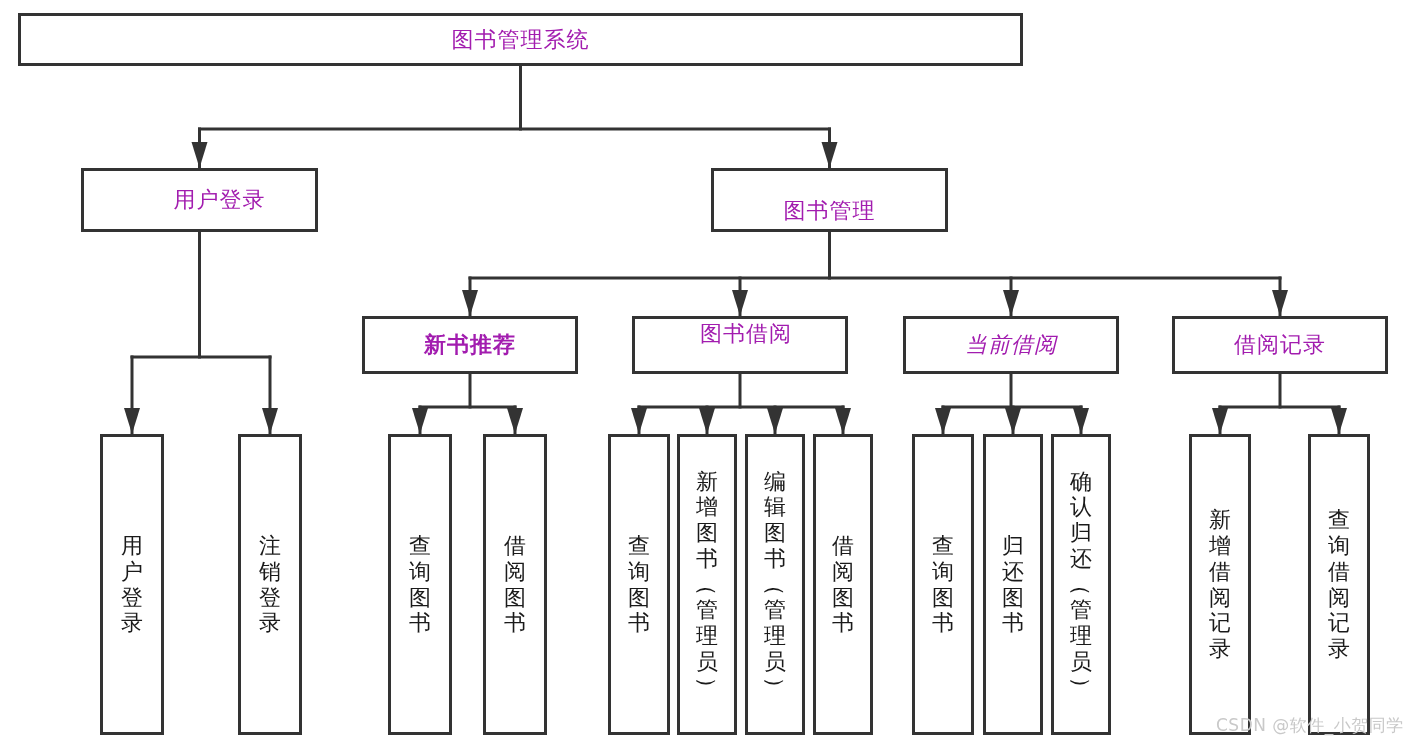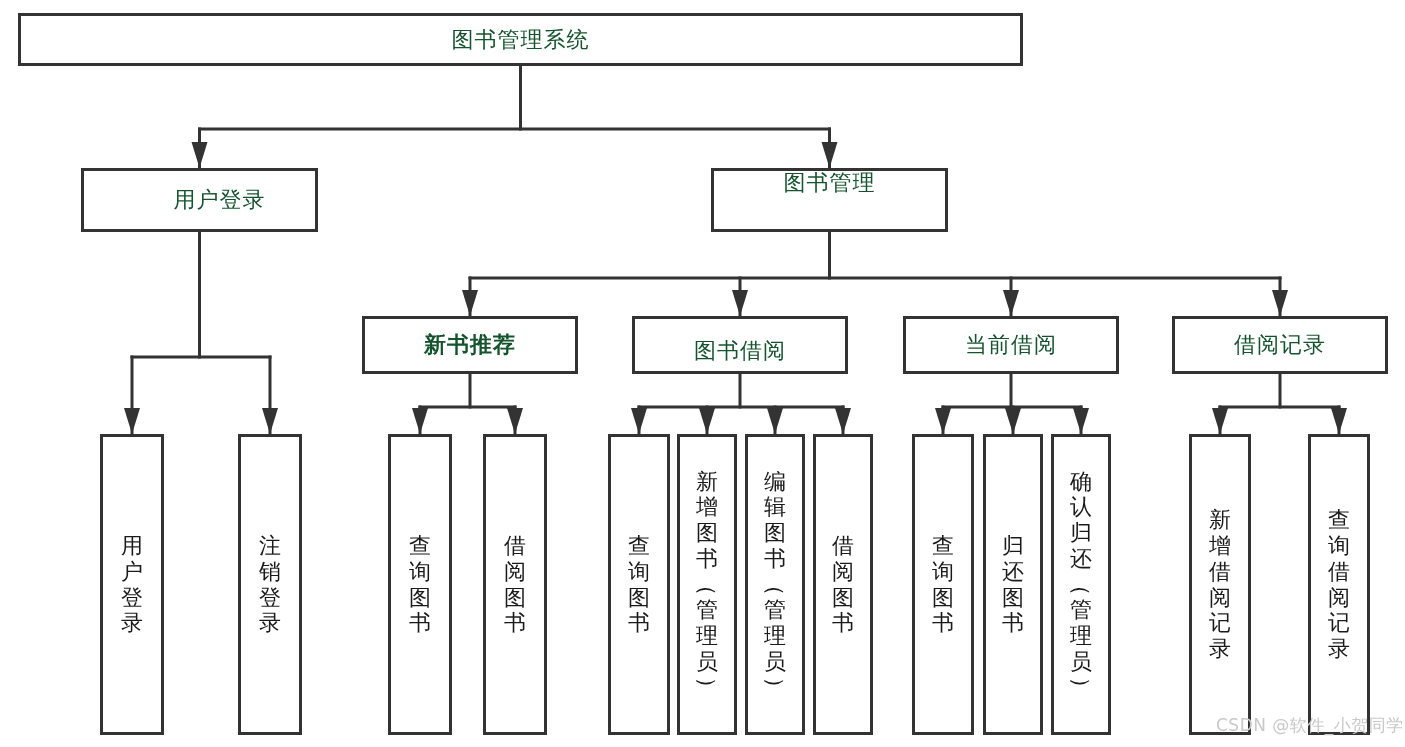"图书管理系统" .h-label { color: #14532d -> #a21caf }
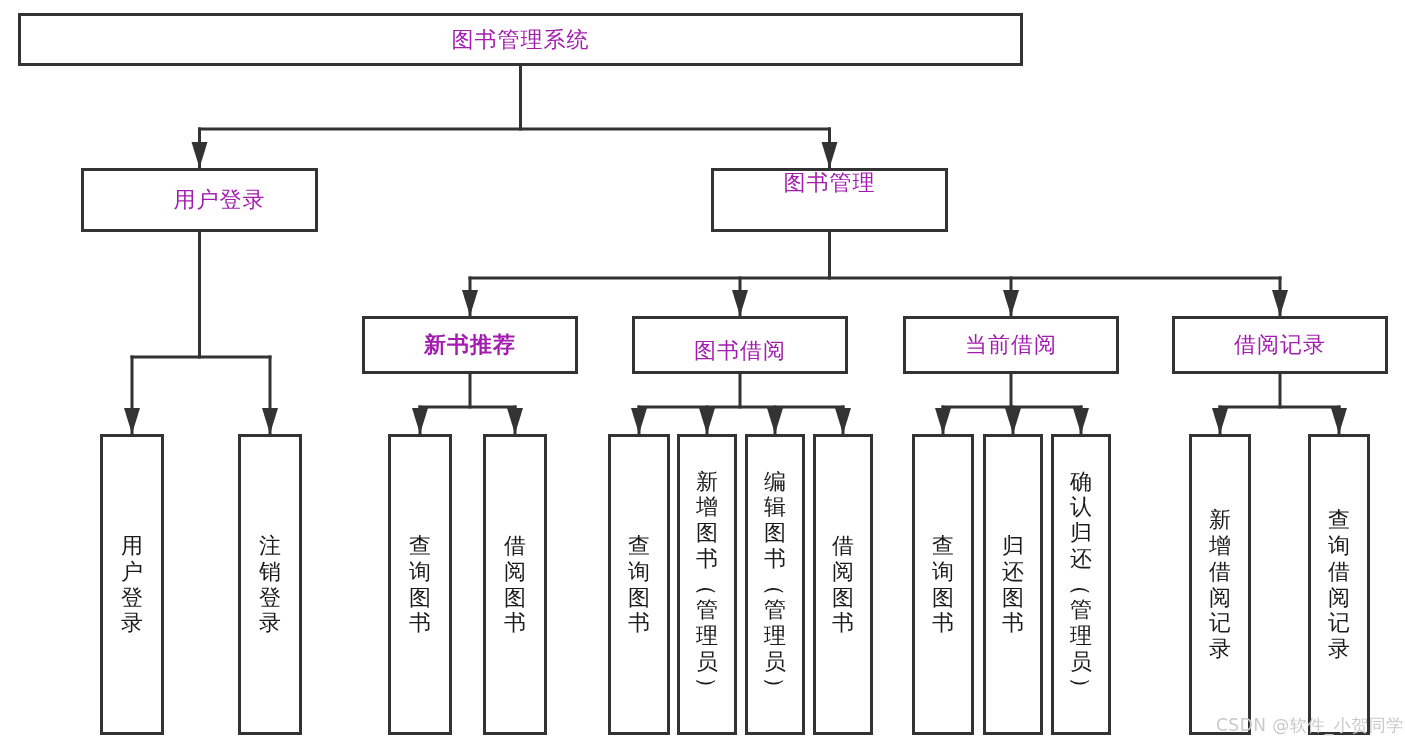"图书管理" div.h-label { top: 152px -> 180px }
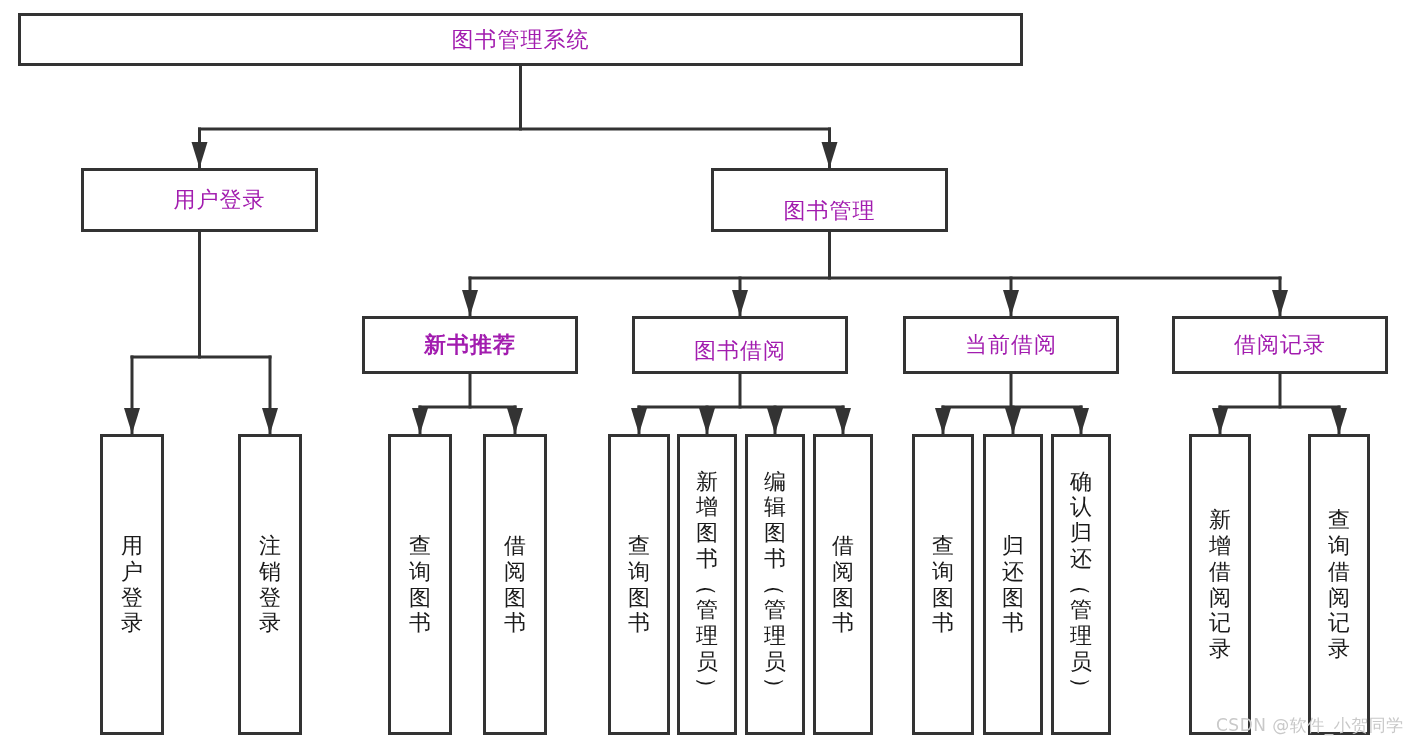"图书借阅" div.h-label { padding-left: none -> 6px; top: 317px -> 300px }
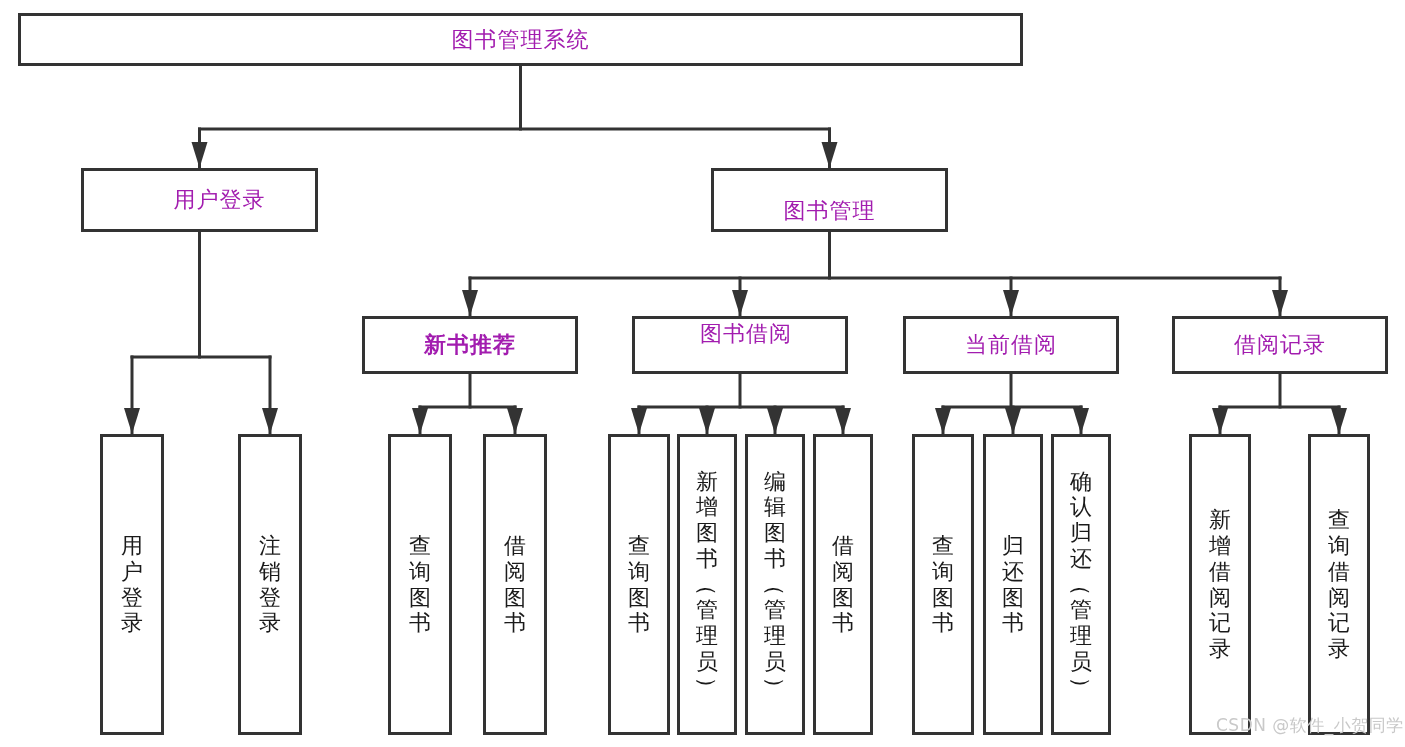"当前借阅" div.h-label { font-style: none -> italic }
